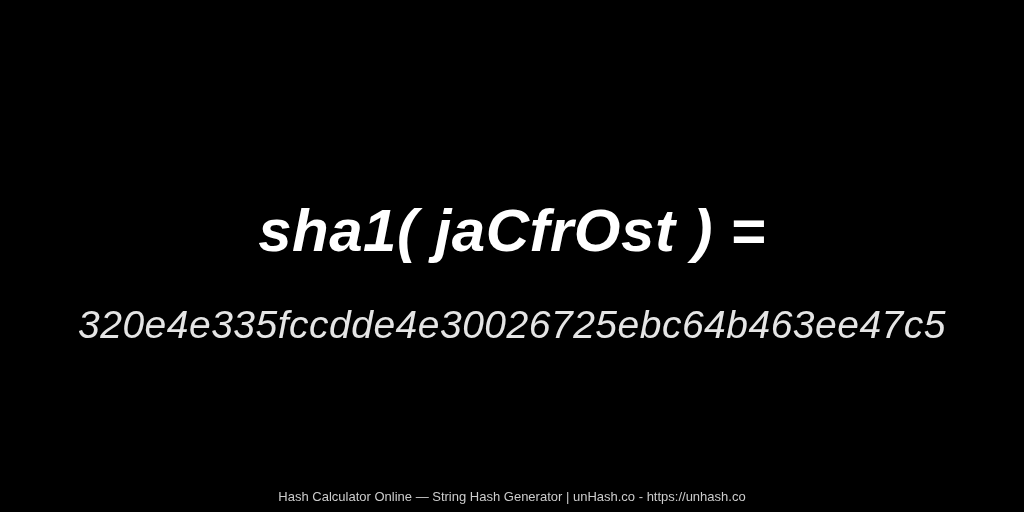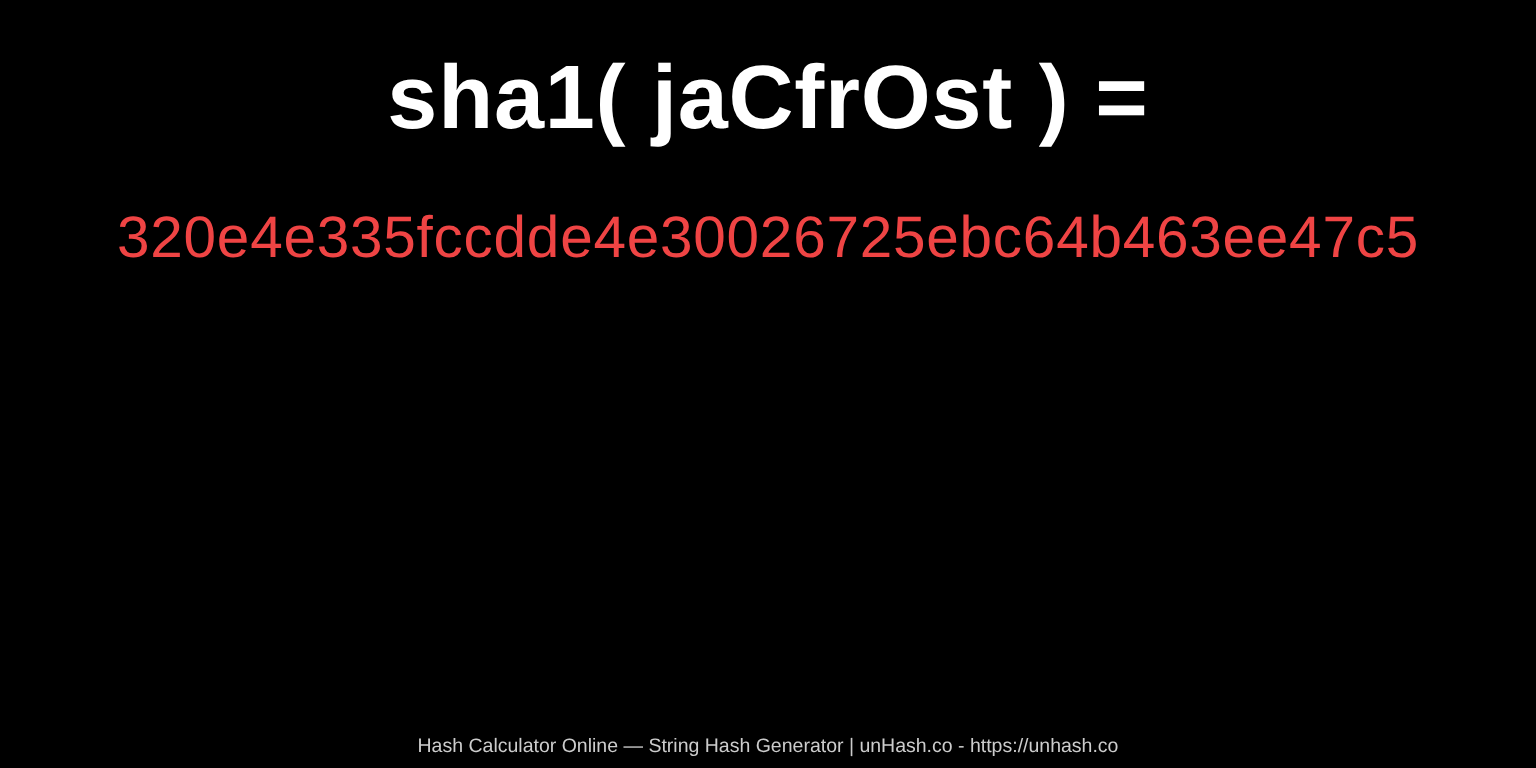"sha1( jaCfrOst ) =" .content { font-style: none -> italic; justify-content: none -> center }
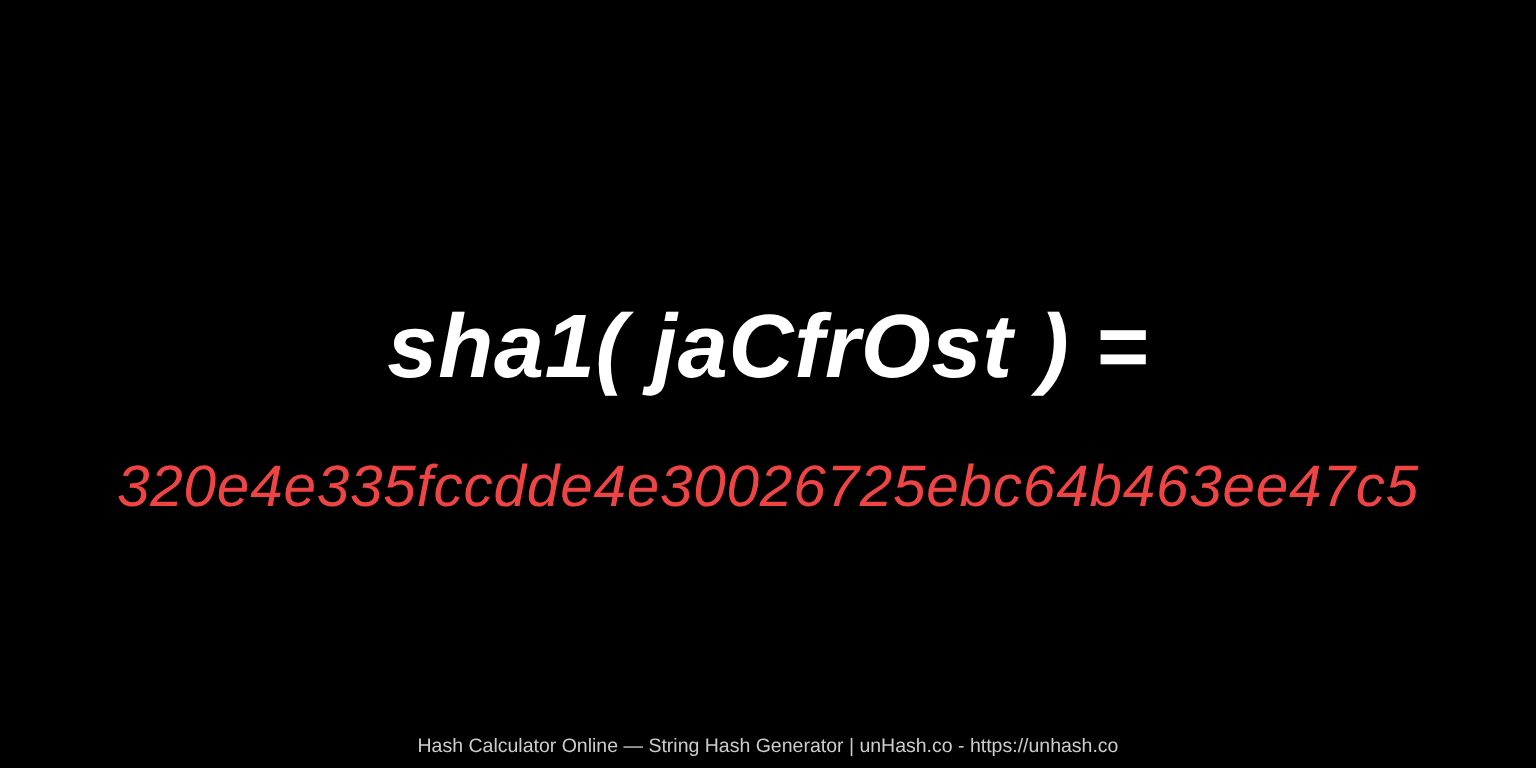"320e4e335fccdde4e30026725ebc64b463ee47c5" .hash-value { color: #ef4444 -> #e5e5e5 }
